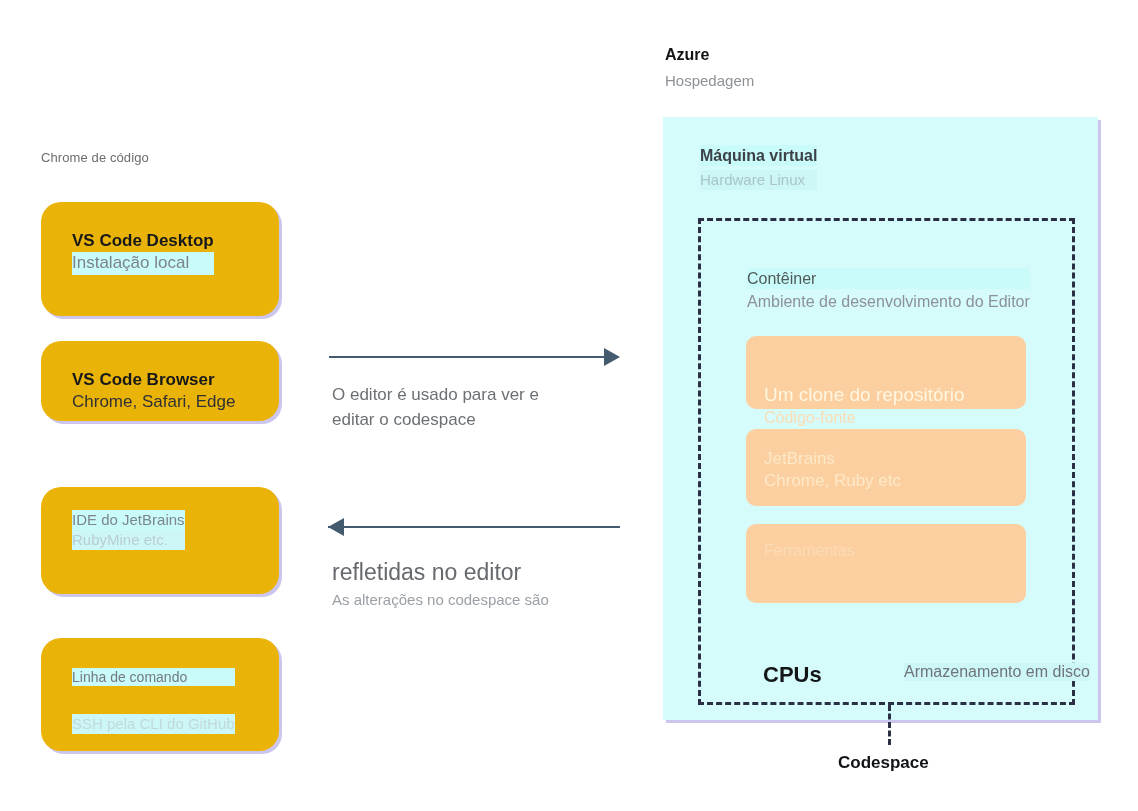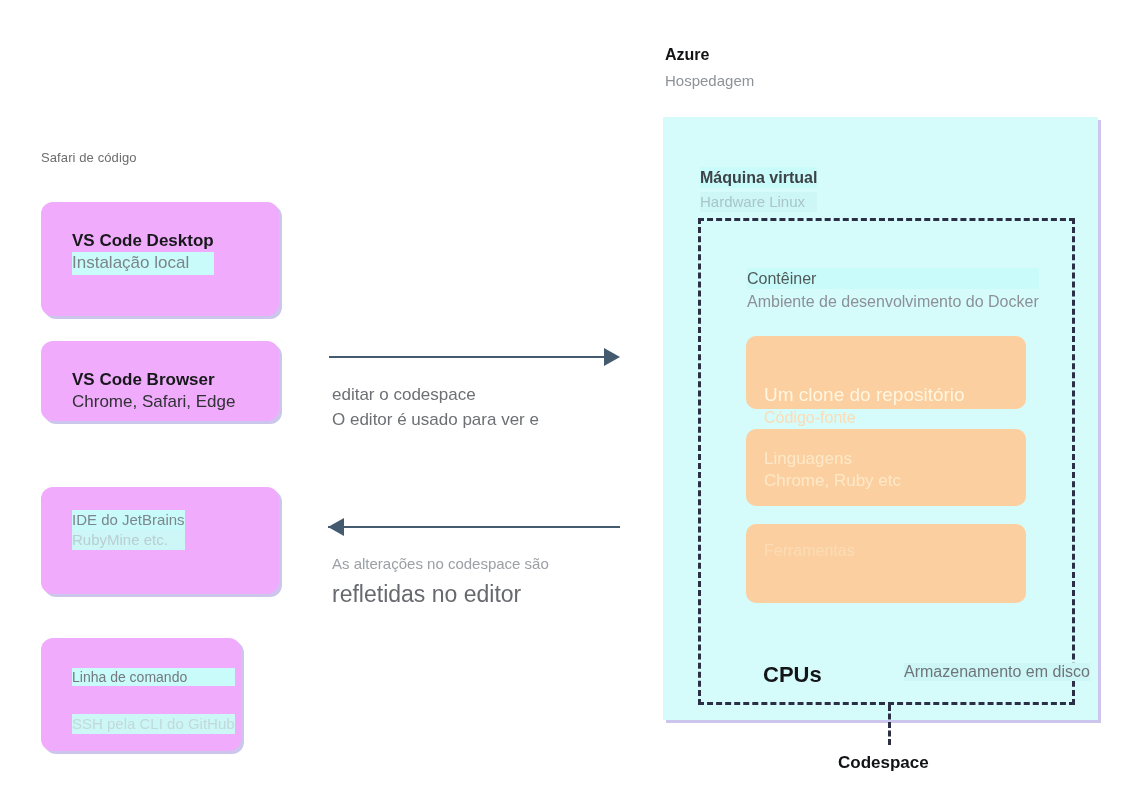"Safari de código" div.abs { text: Safari -> Chrome }
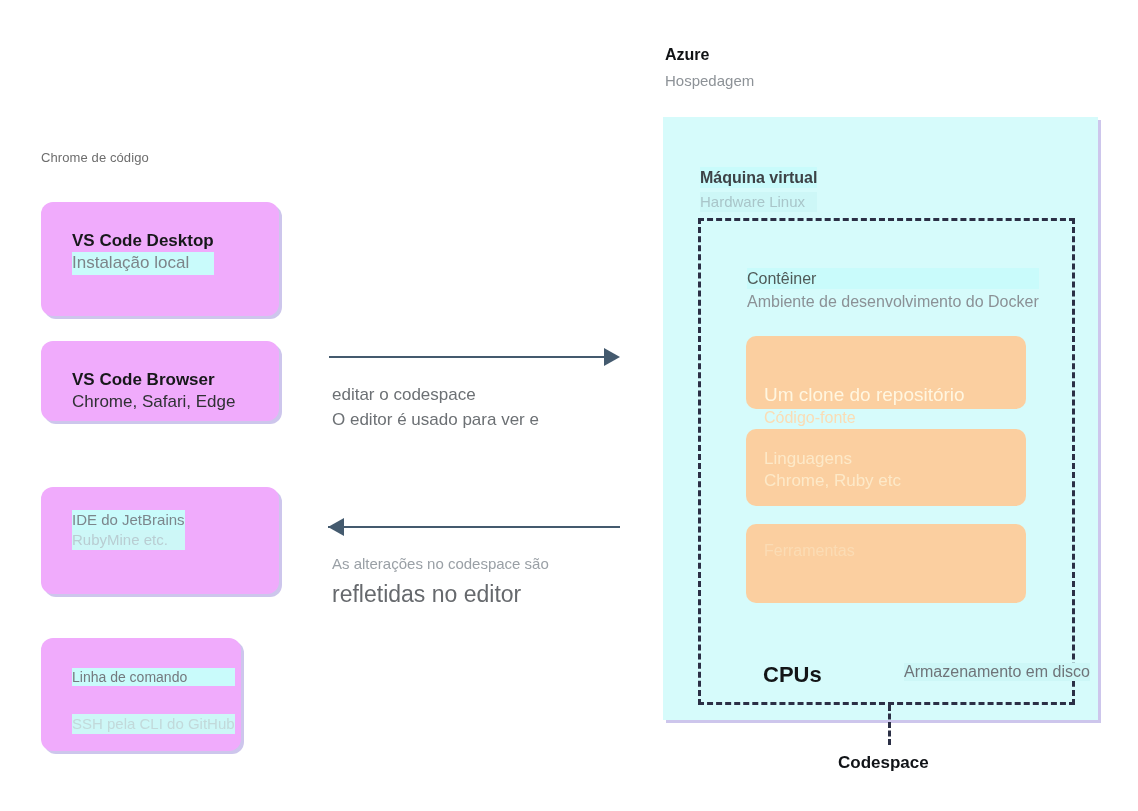"Máquina virtual" div.abs { top: 167px -> 145px }
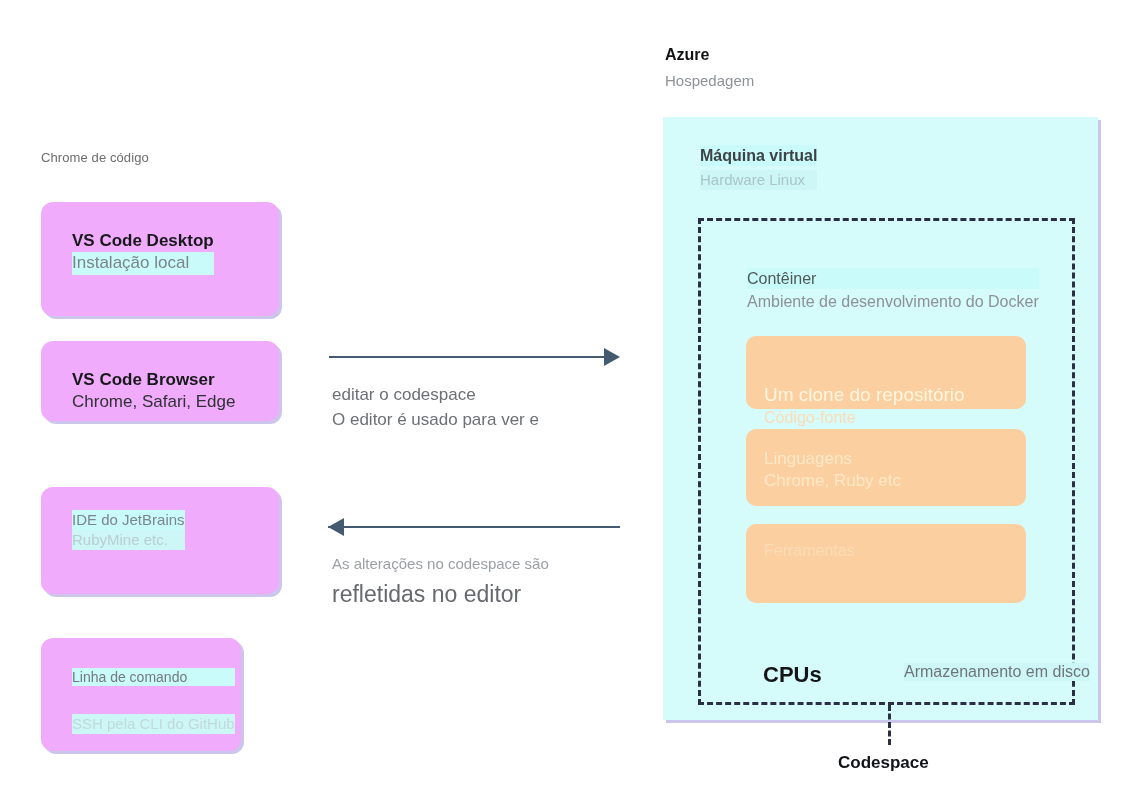"VS Code Desktop" .editor-box { background: #f0abfc -> #eab308; border-radius: 12px -> 20px }
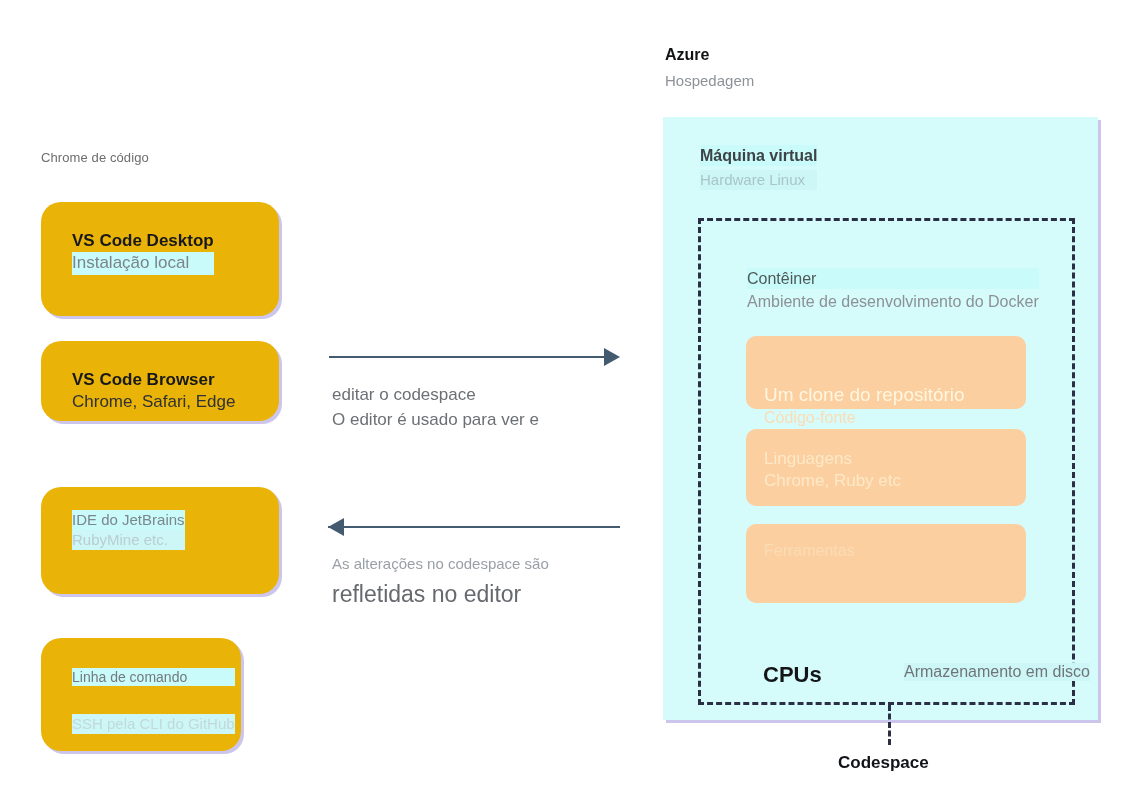"Ambiente de desenvolvimento do Docker" span.line { text: Docker -> Editor }
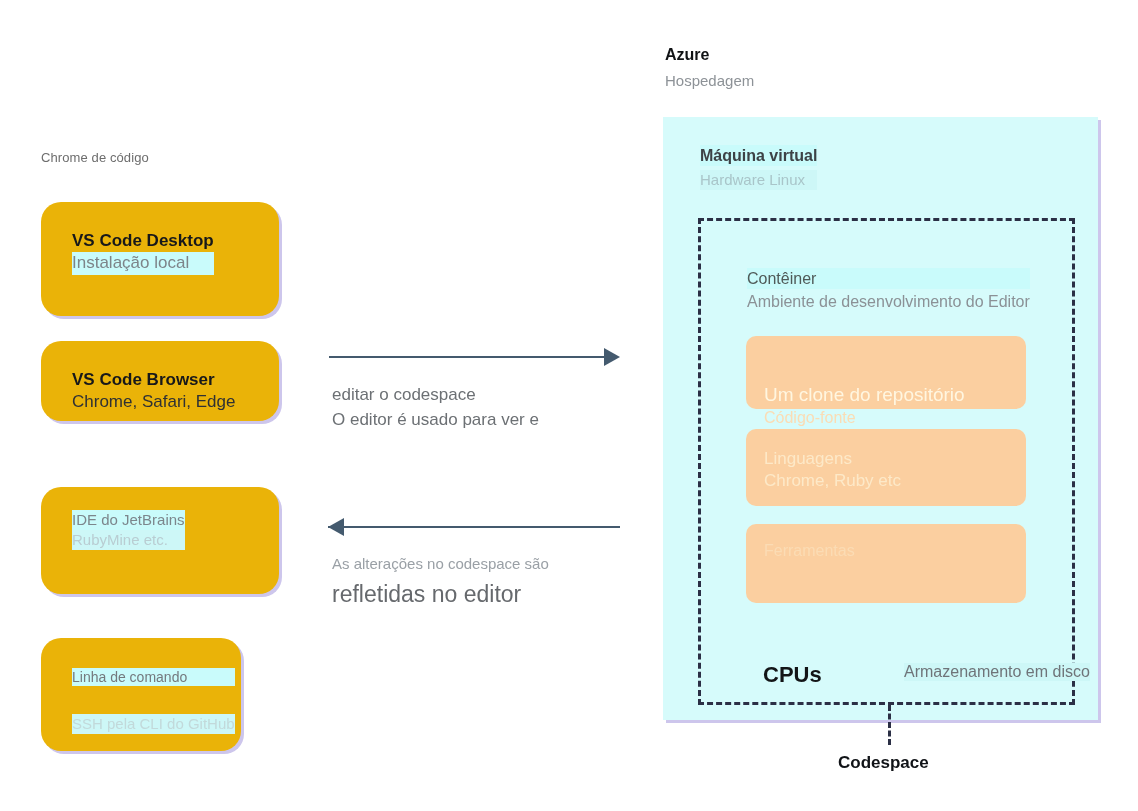"editar o codespace" div.mid-text { order: before "O editor é usado para" -> after "O editor é usado para" }
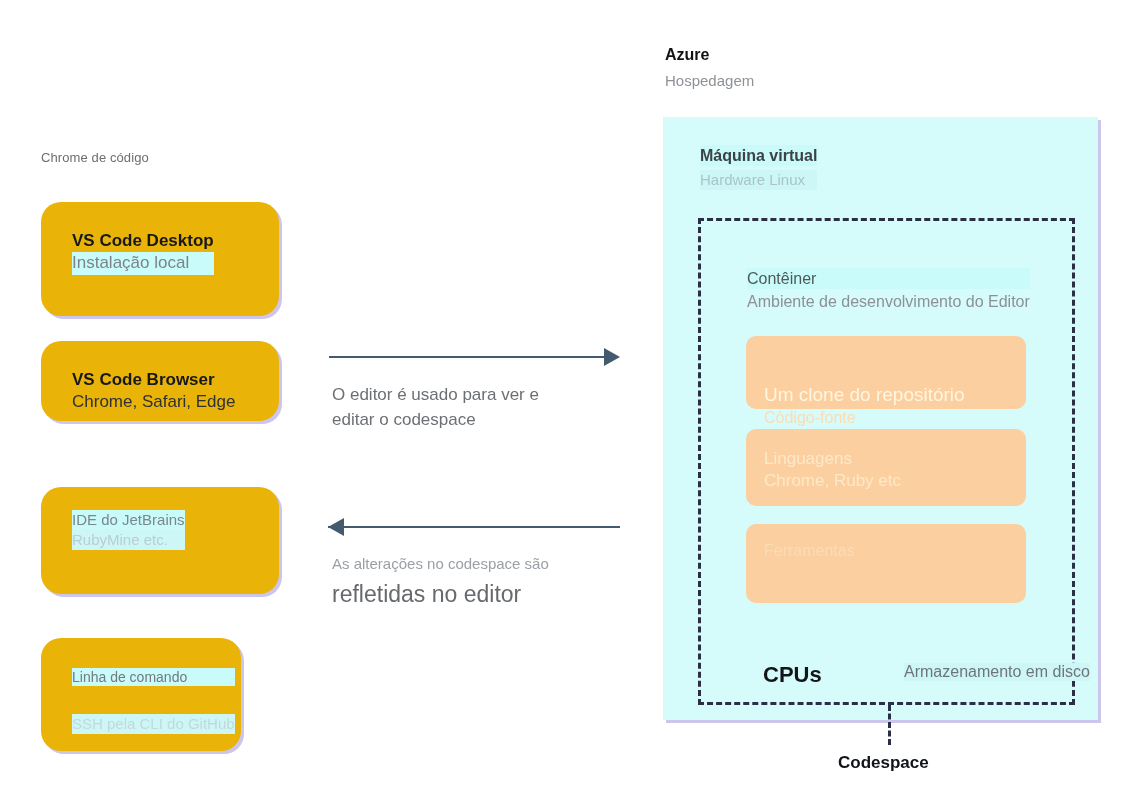"Linguagens" span.line { text: Linguagens -> JetBrains }
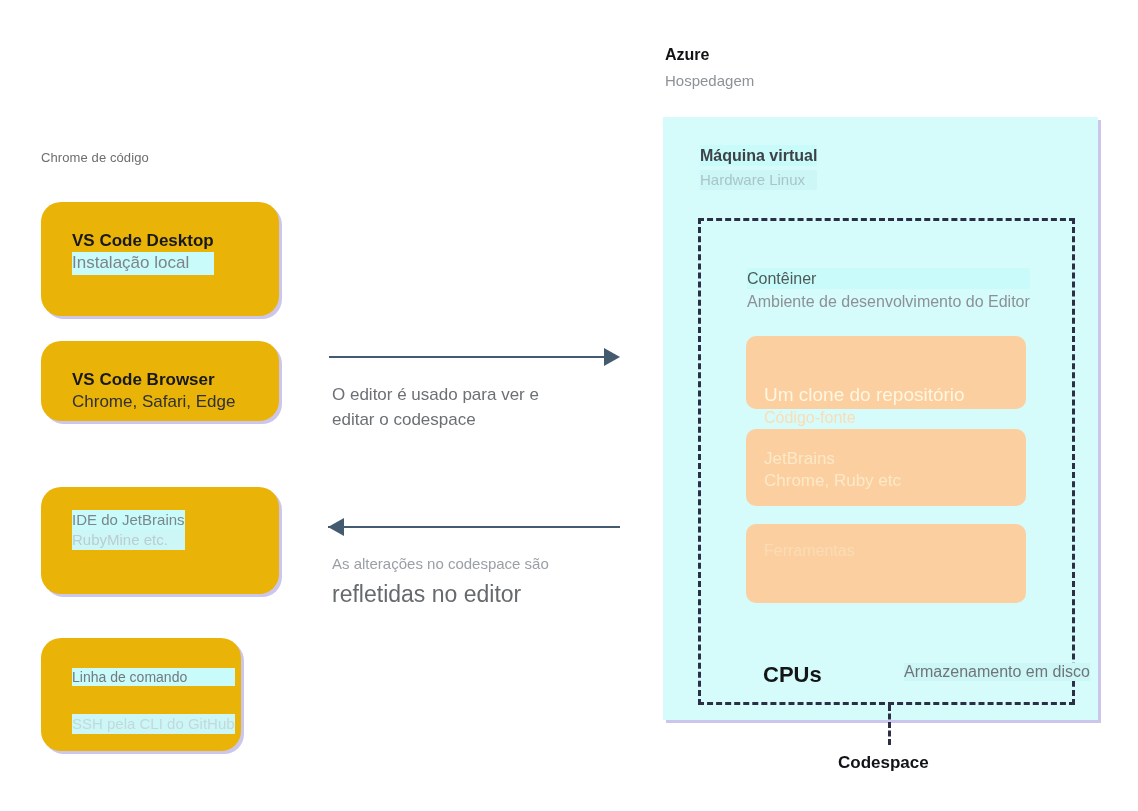"As alterações no codespace são" div.mid-text { order: before "refletidas no editor" -> after "refletidas no editor" }
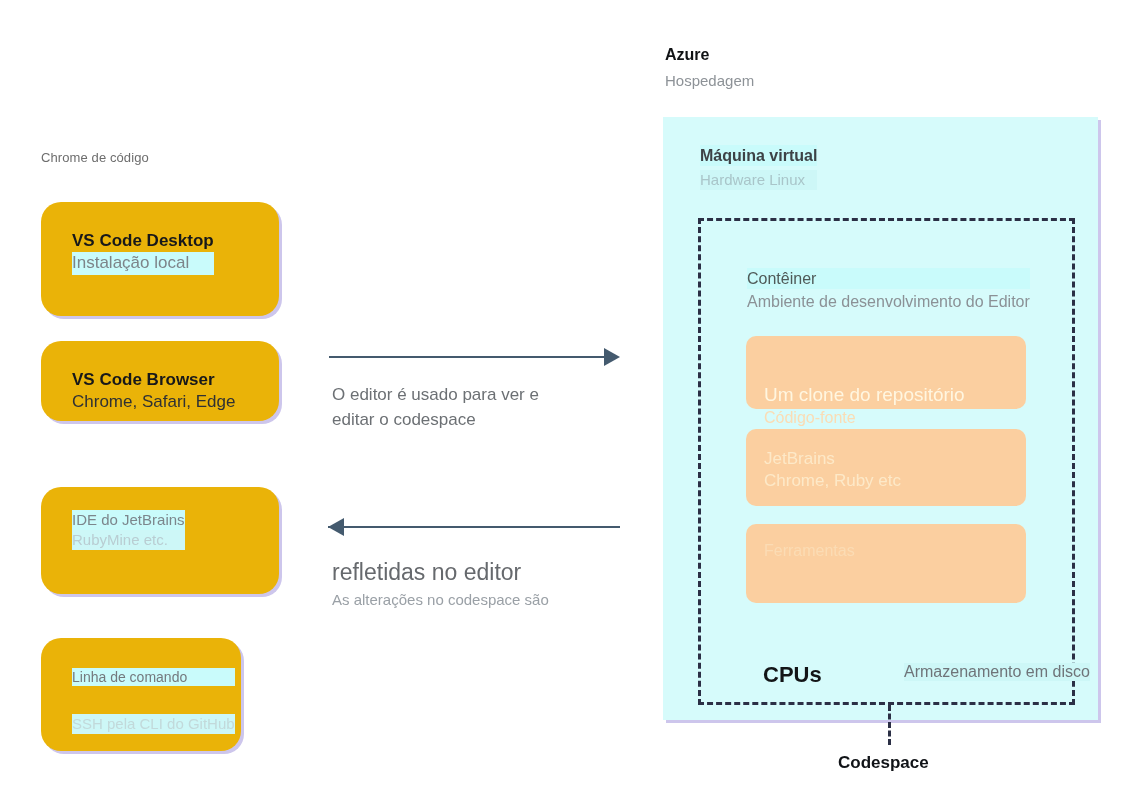"Linha de comando" div.abs { width: 200px -> 238px }
